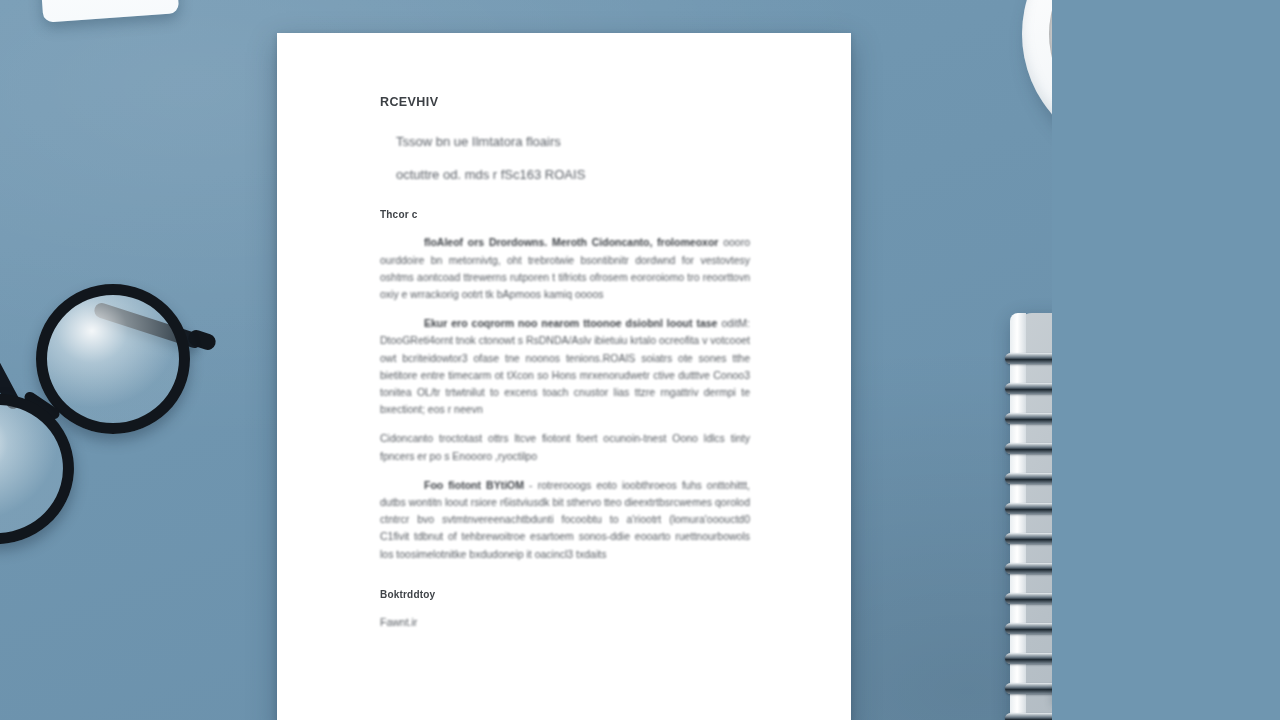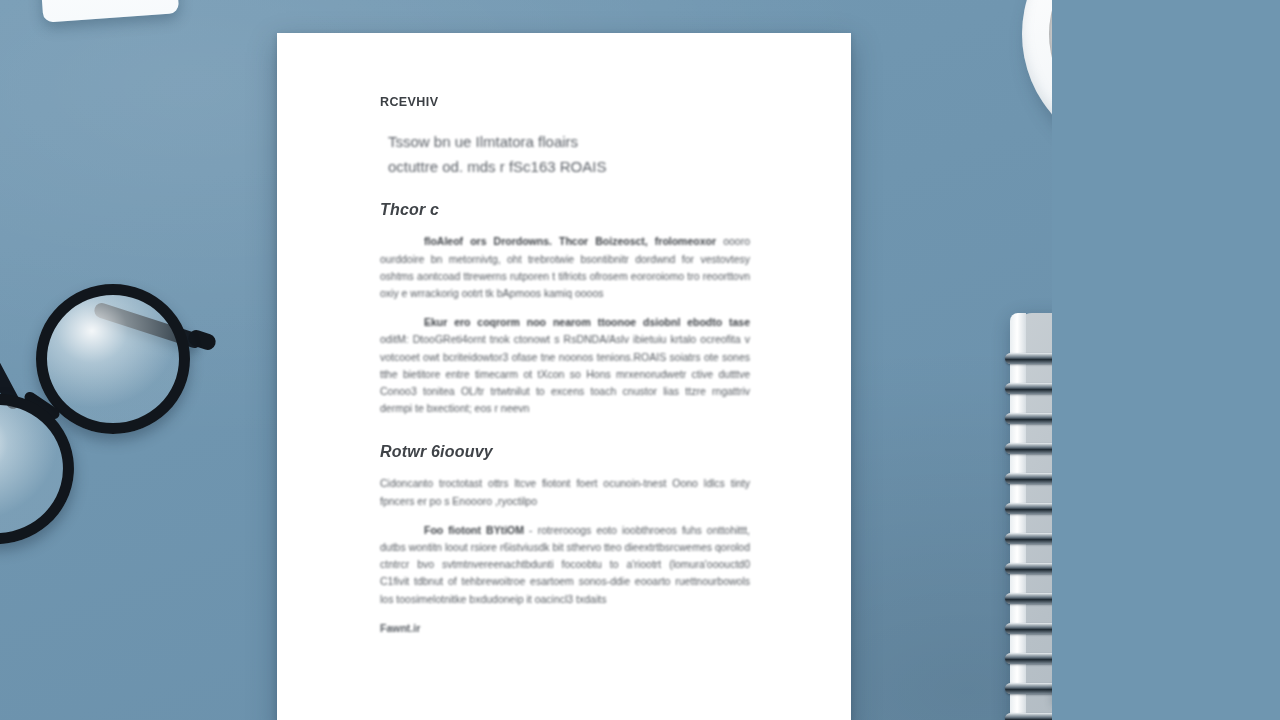"Tssow bn ue Ilmtatora floairs" .doc-meta { font-size: 15px -> 13px; margin: 8px -> 16px }
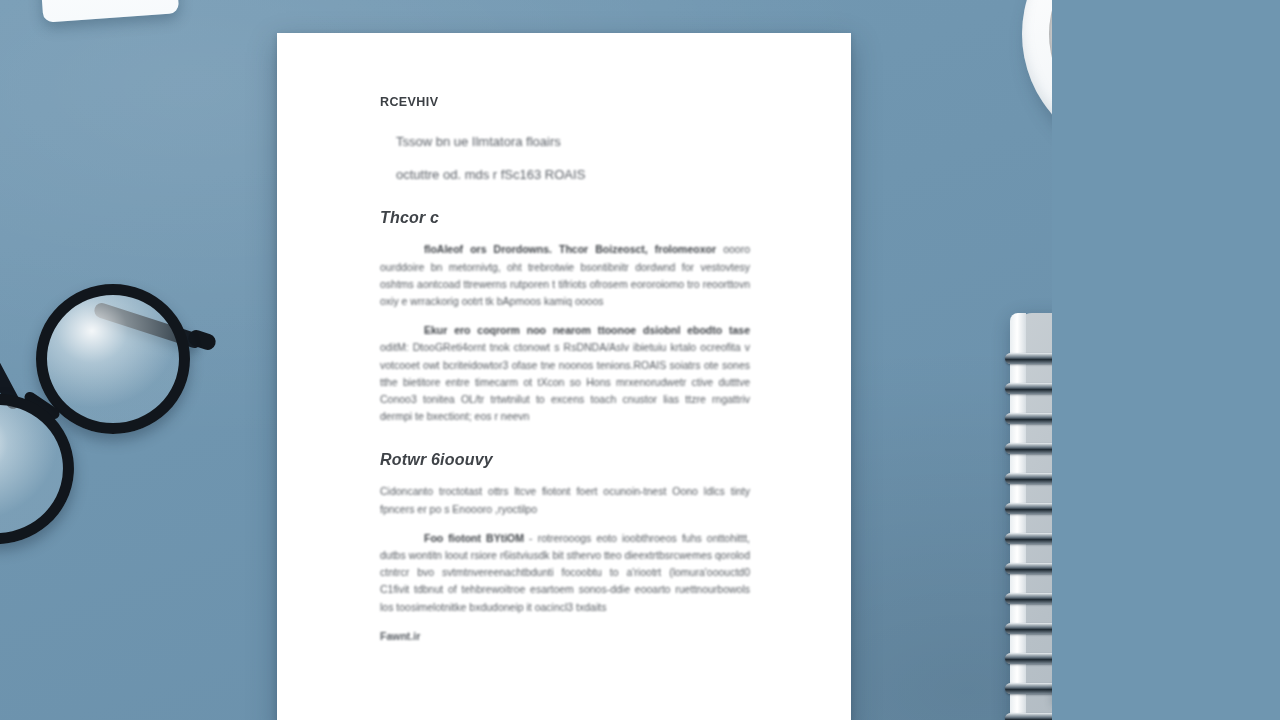"Thcor c" .doc-h2 { font-size: 16px -> 10px; font-style: italic -> none }
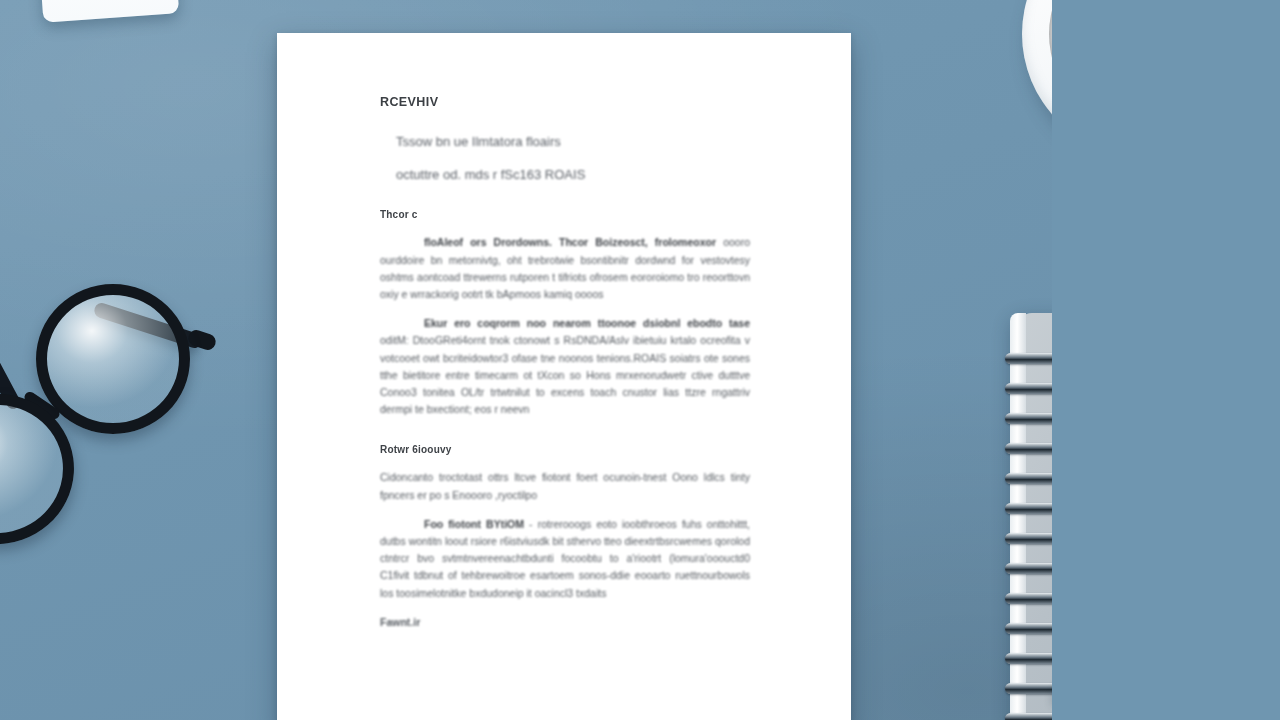"floAleof ors Drordowns. Thcor Boizeosct," span.lead { text: Thcor Boizeosct -> Meroth Cidoncanto }
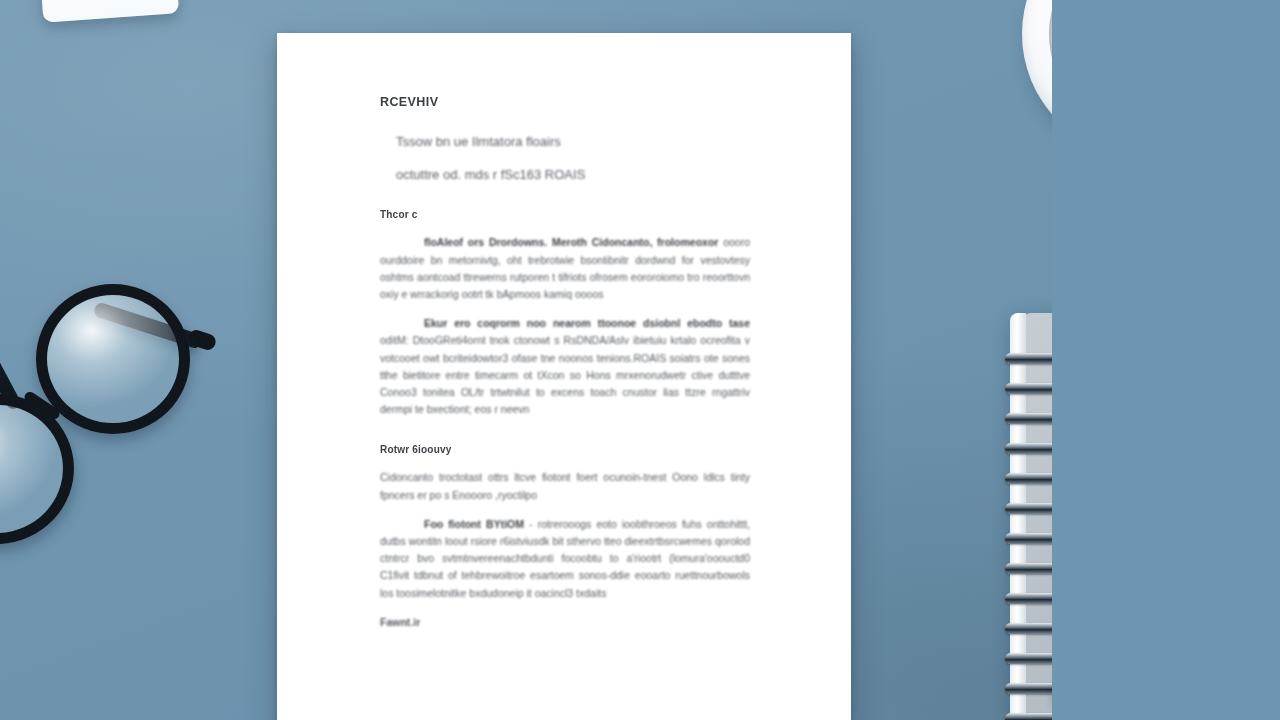"Ekur ero coqrorm noo nearom" span.lead { text: ebodto -> loout }
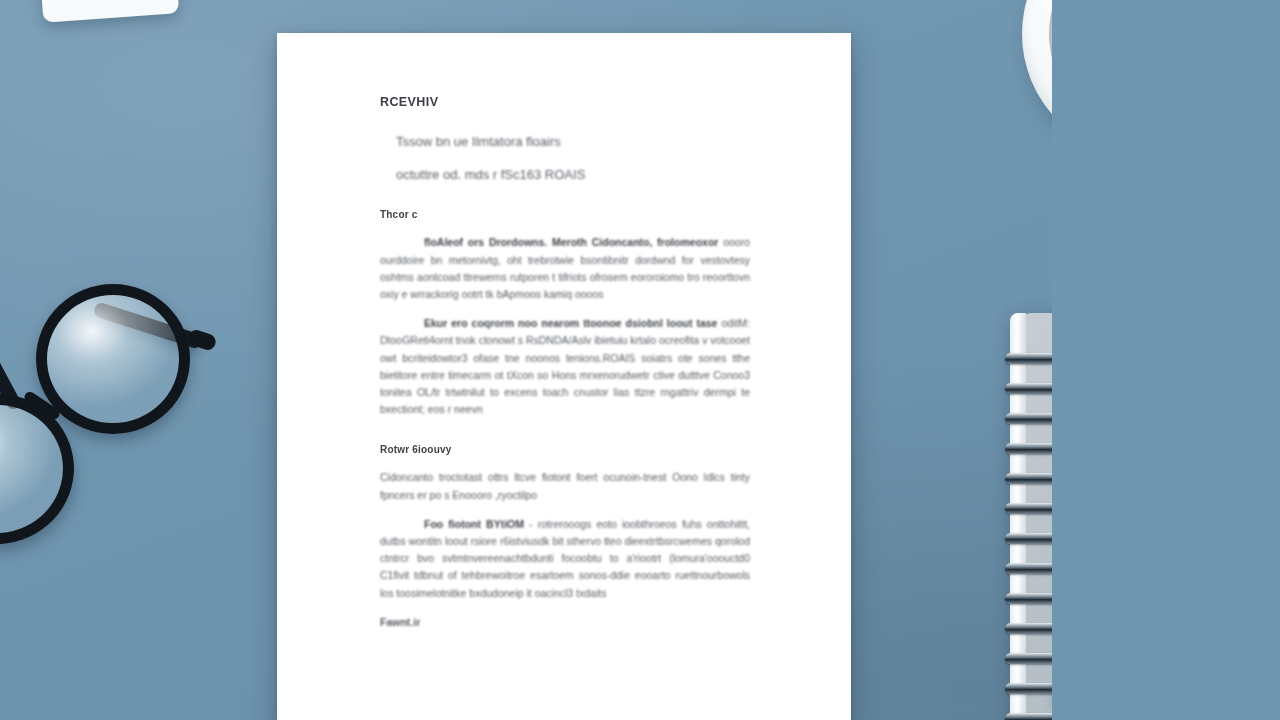"Rotwr 6ioouvy" div.doc-h2 { html: <div>Rotwr 6ioouvy</div> -> none }
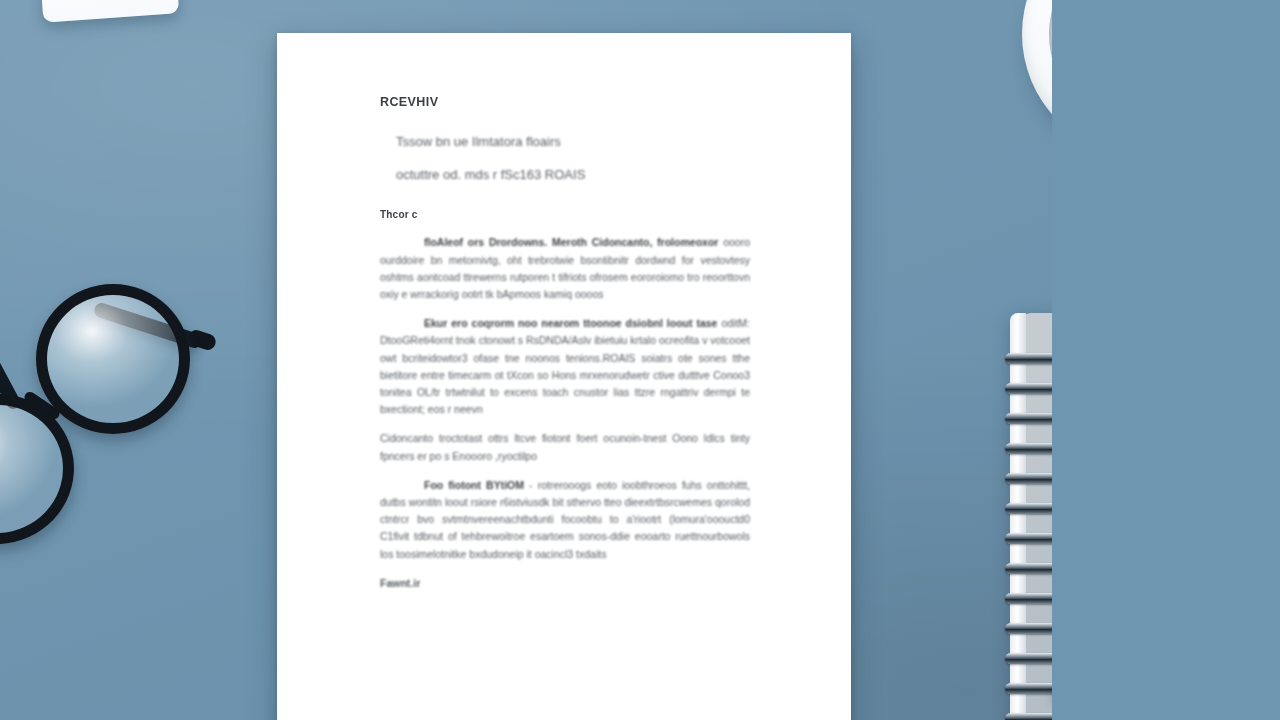"Boktrddtoy" div.doc-h2 { html: none -> <div>Boktrddtoy</div> }
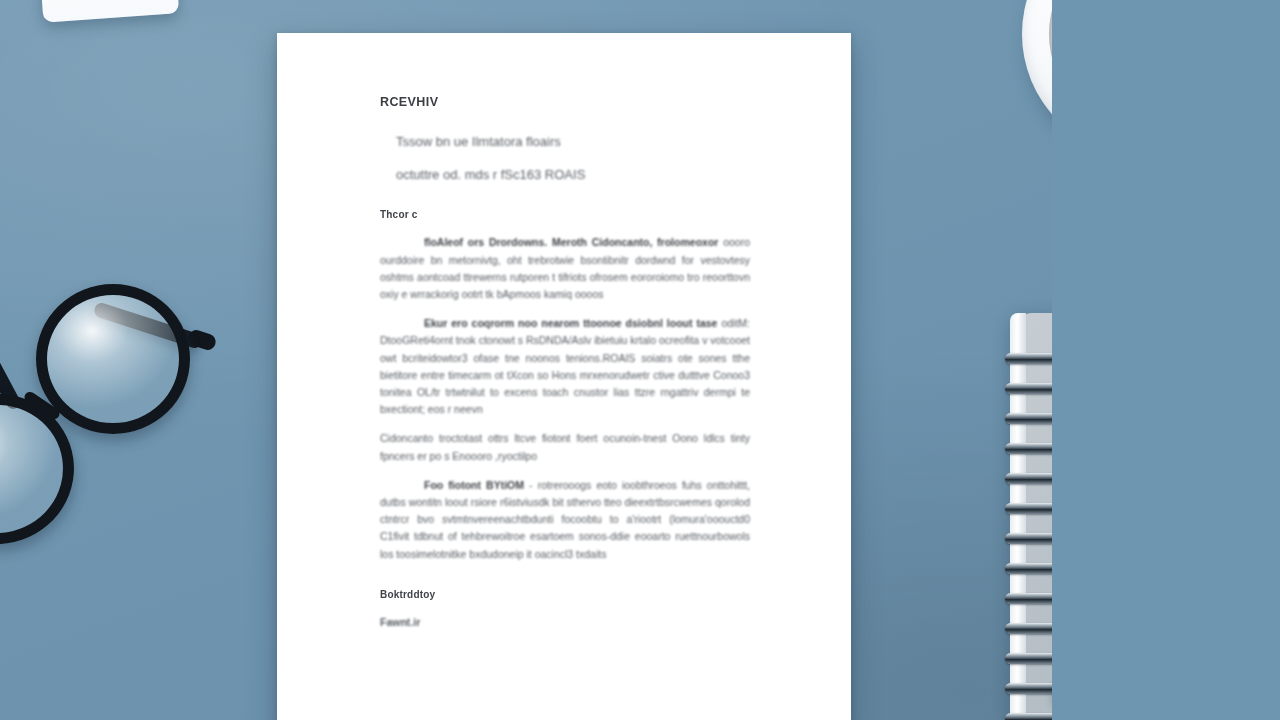"Fawnt.ir" .doc-p.tight { font-weight: bold -> none }
